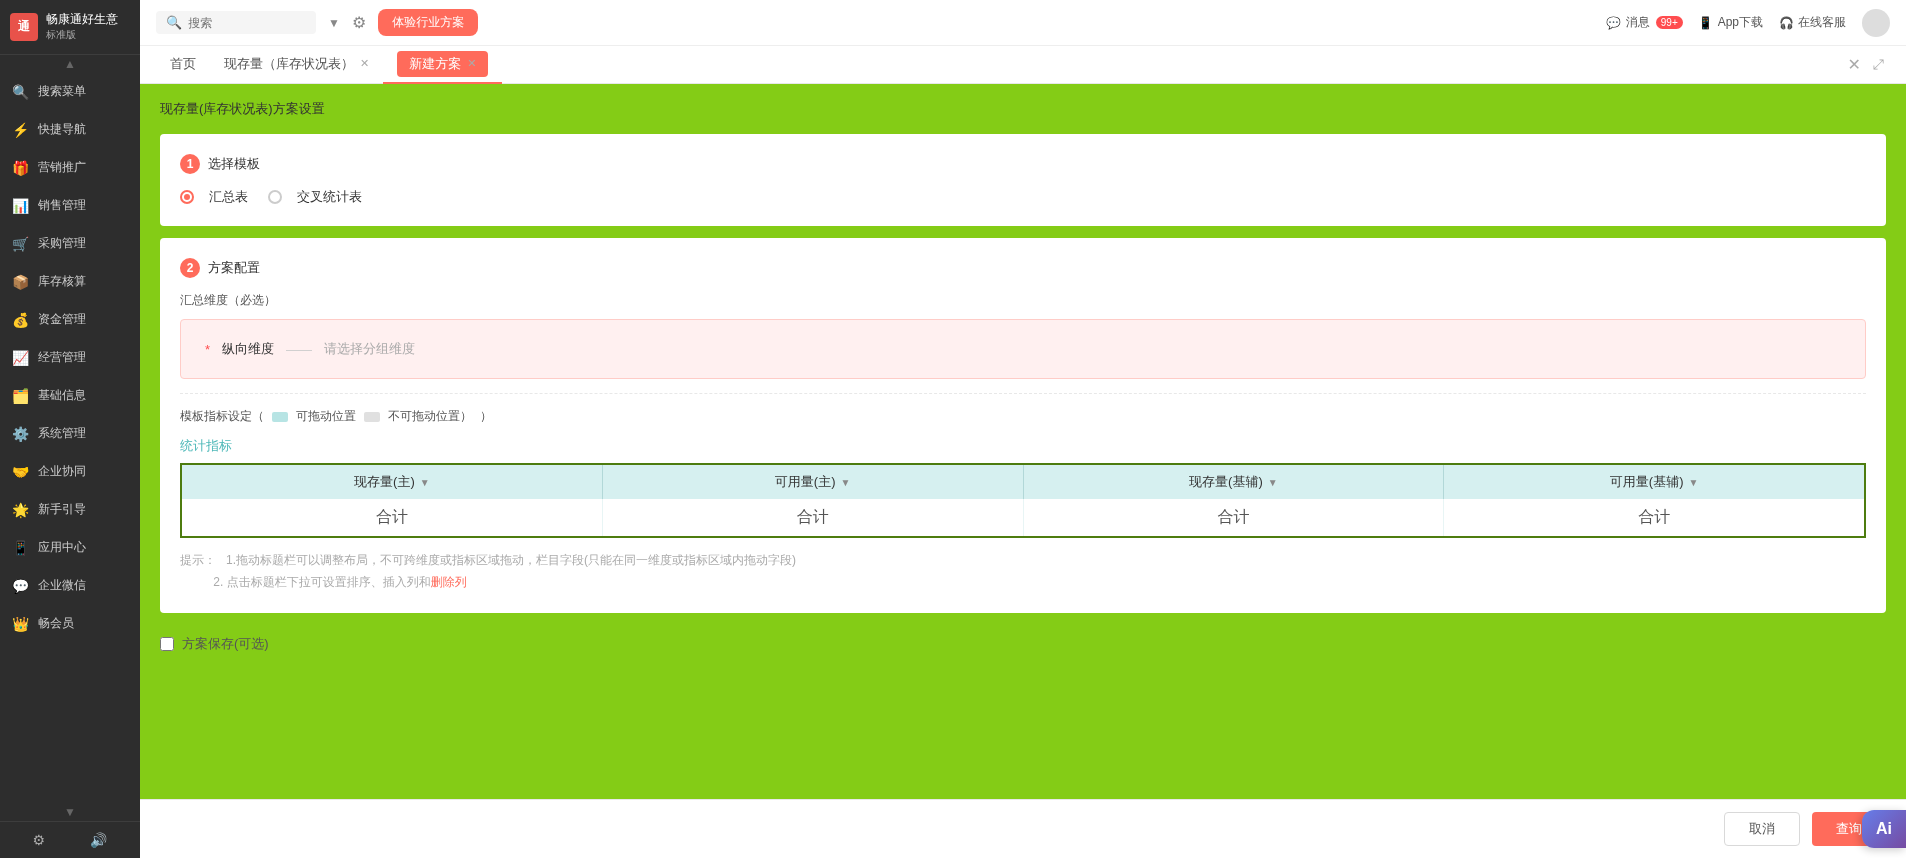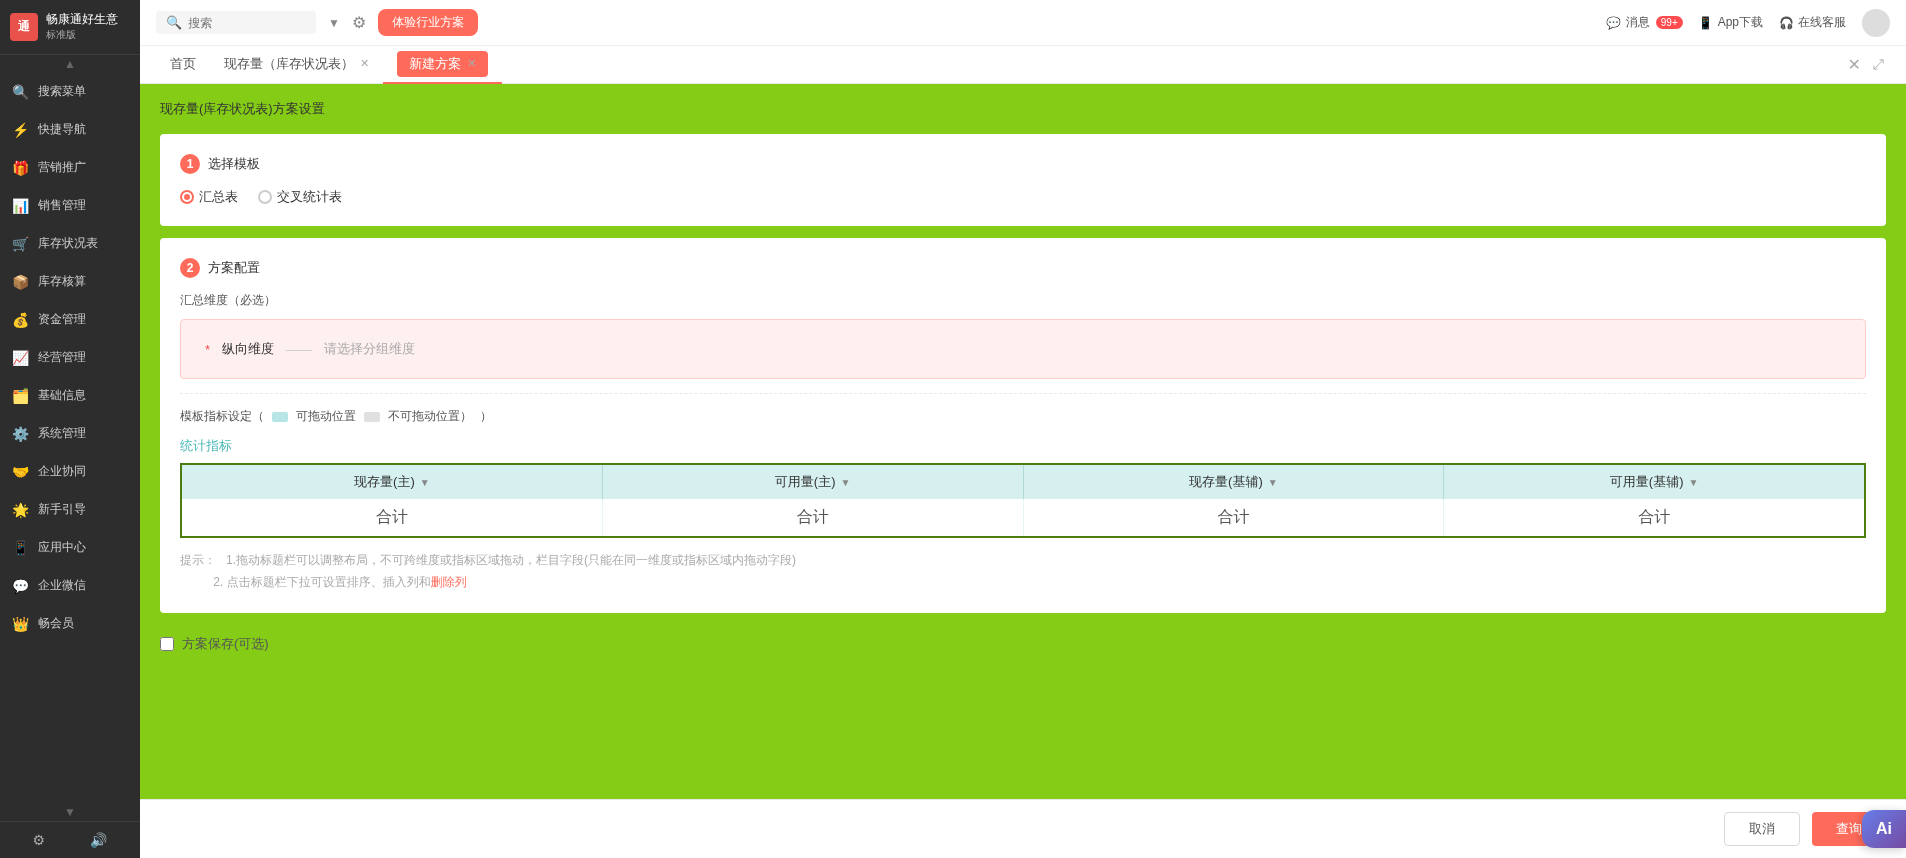"汇总表" .radio-item { gap: 5px -> 15px }
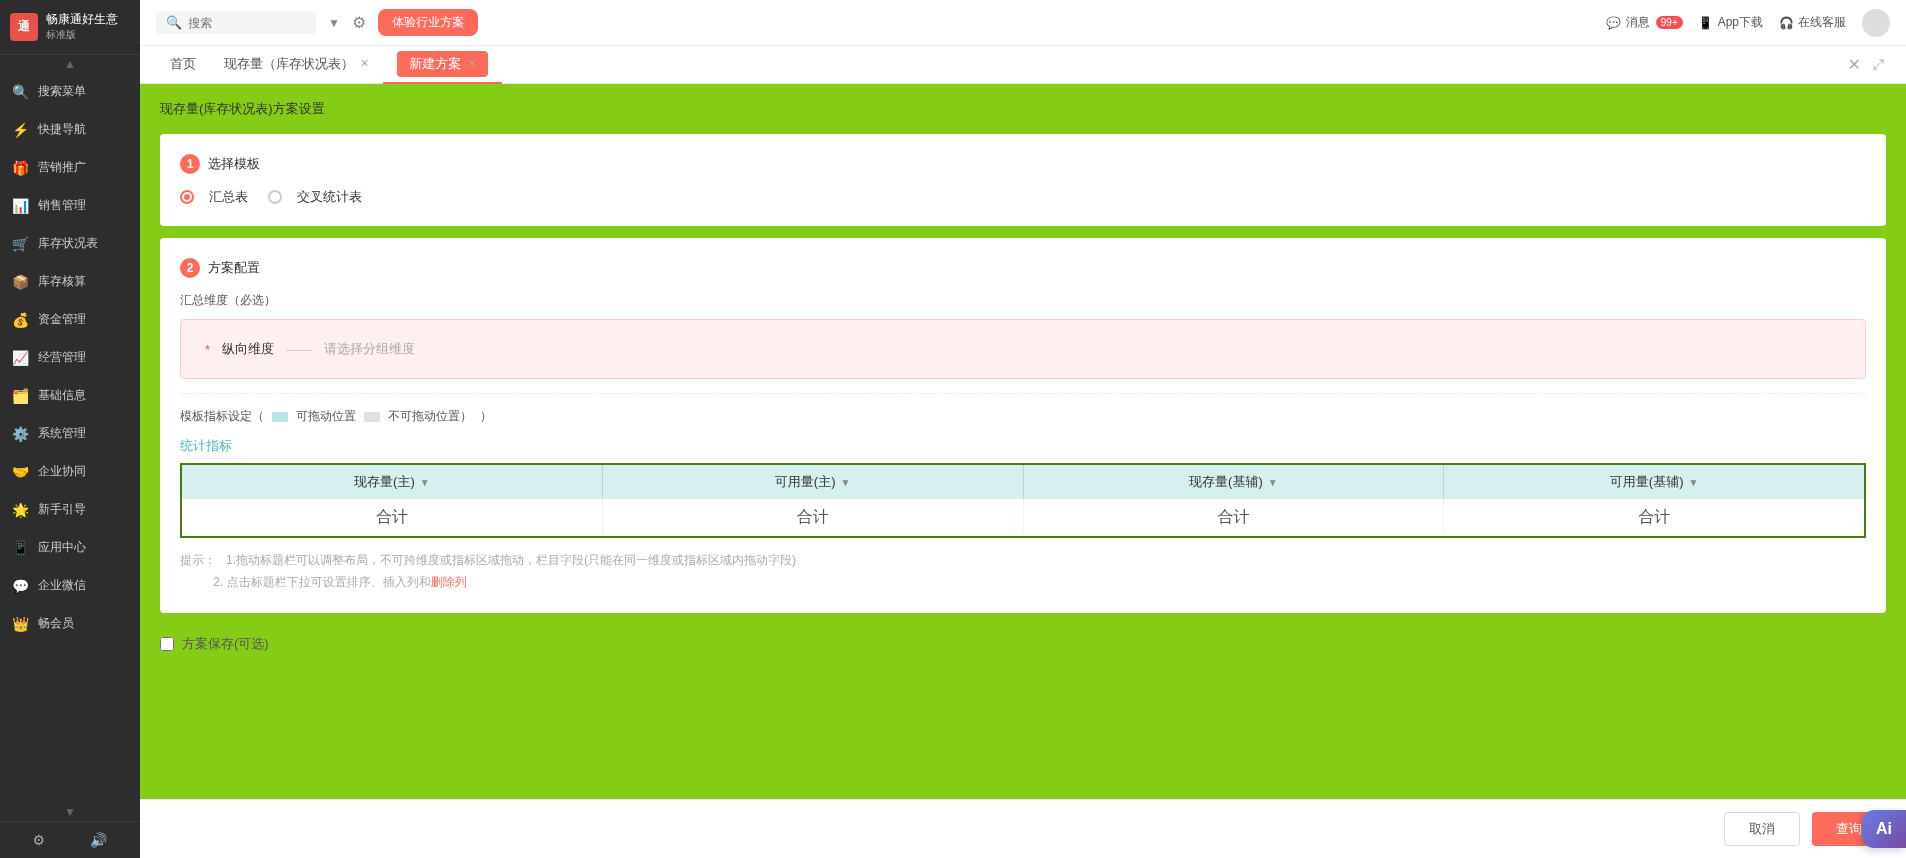"库存状况表" span.sidebar-item-label { text: 库存状况表 -> 采购管理 }
